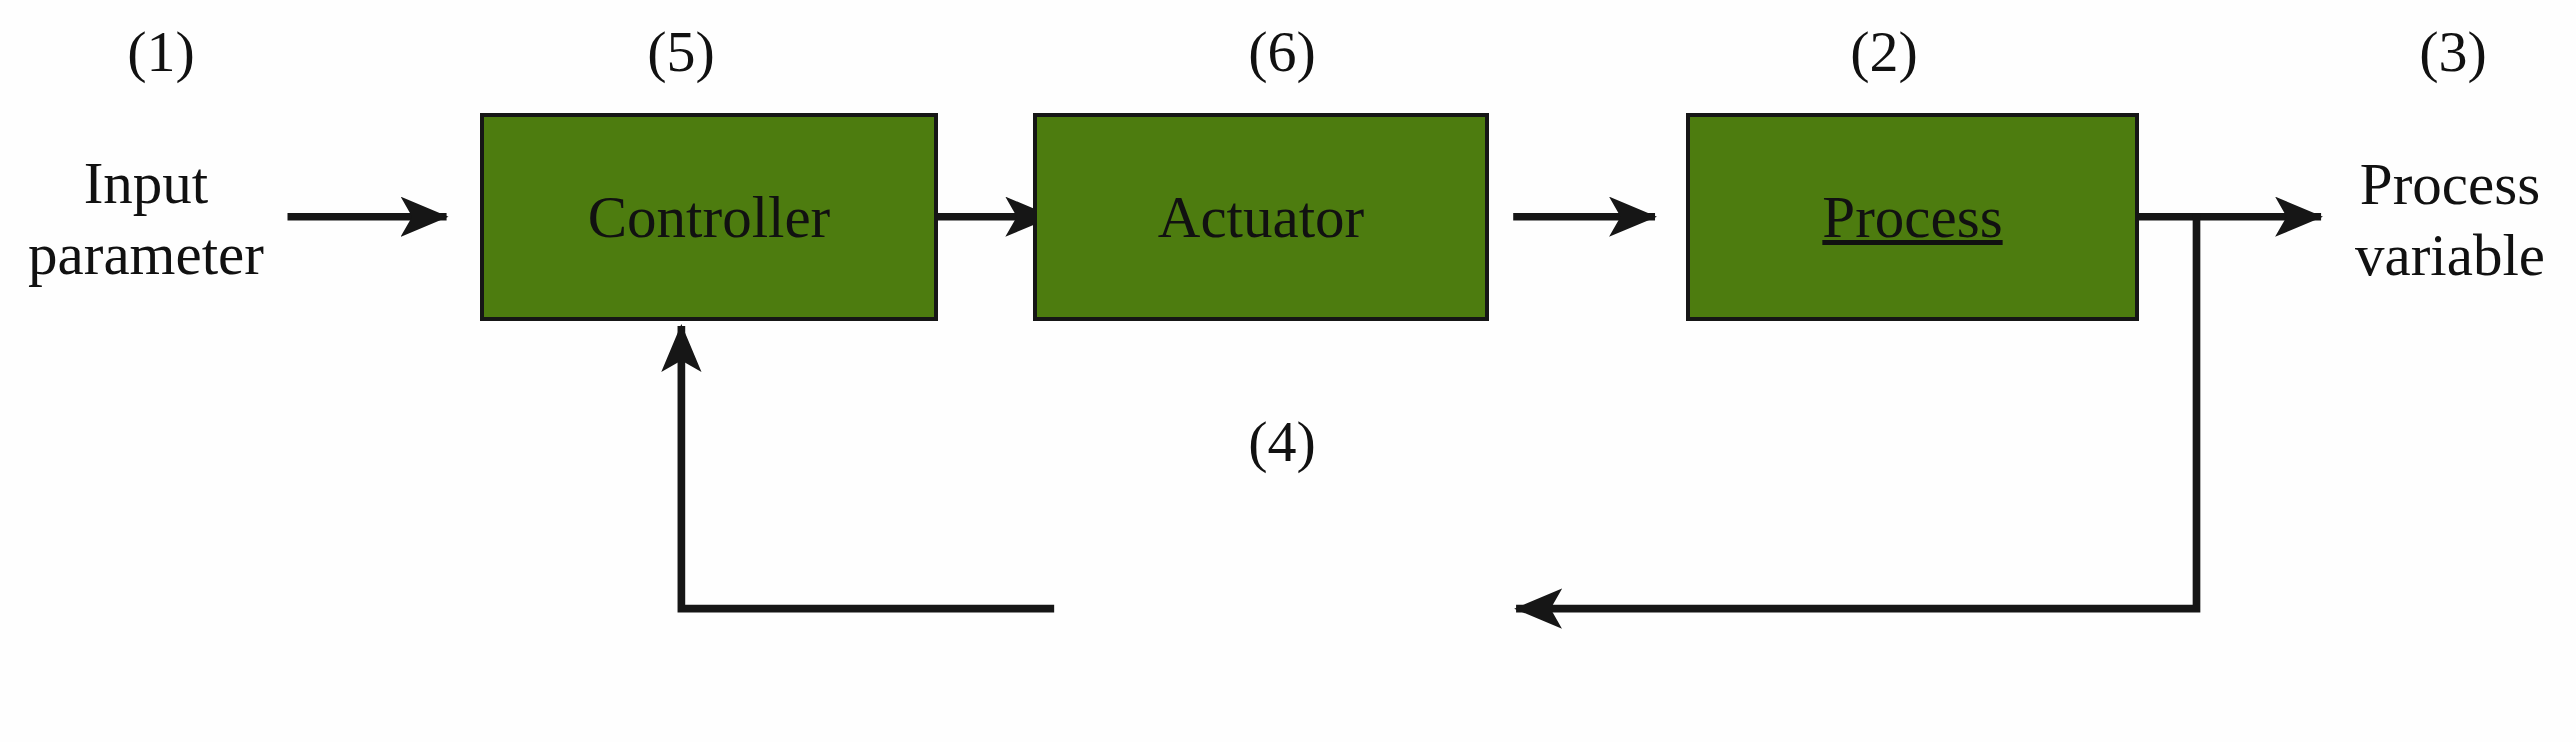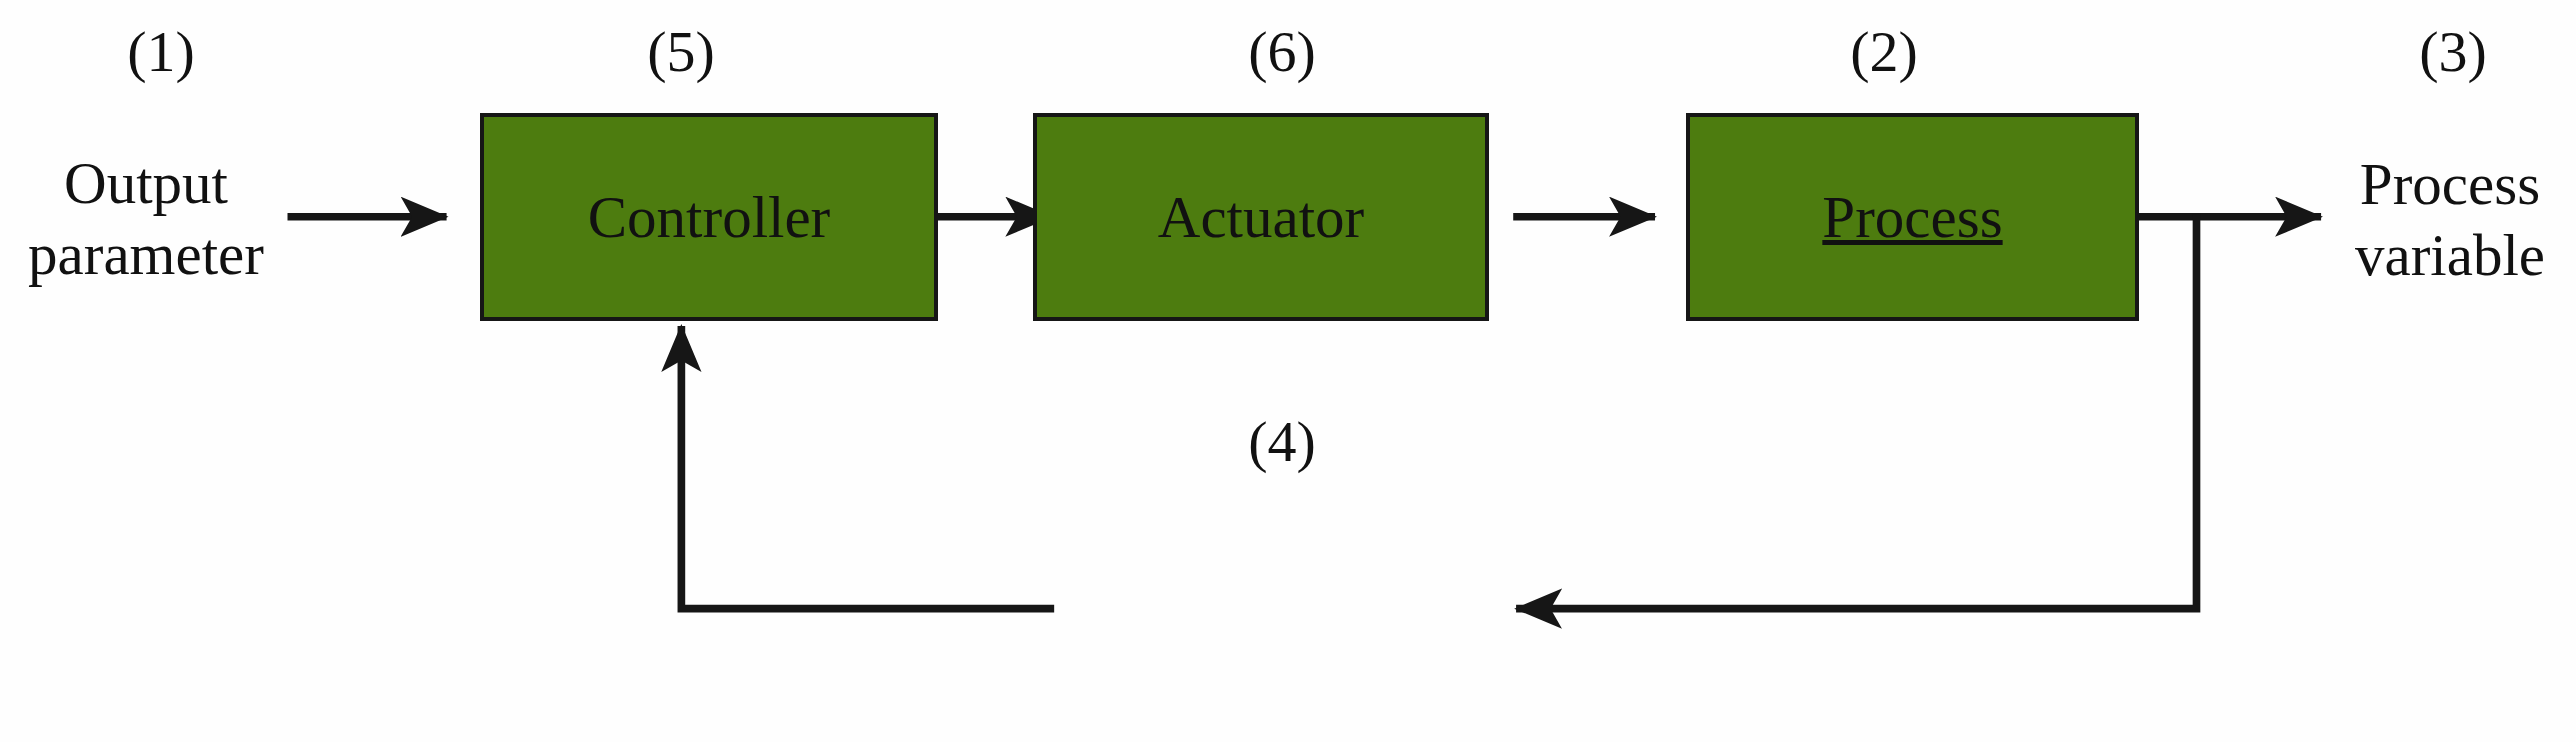"Output" div.sidelabel { text: Output -> Input }
